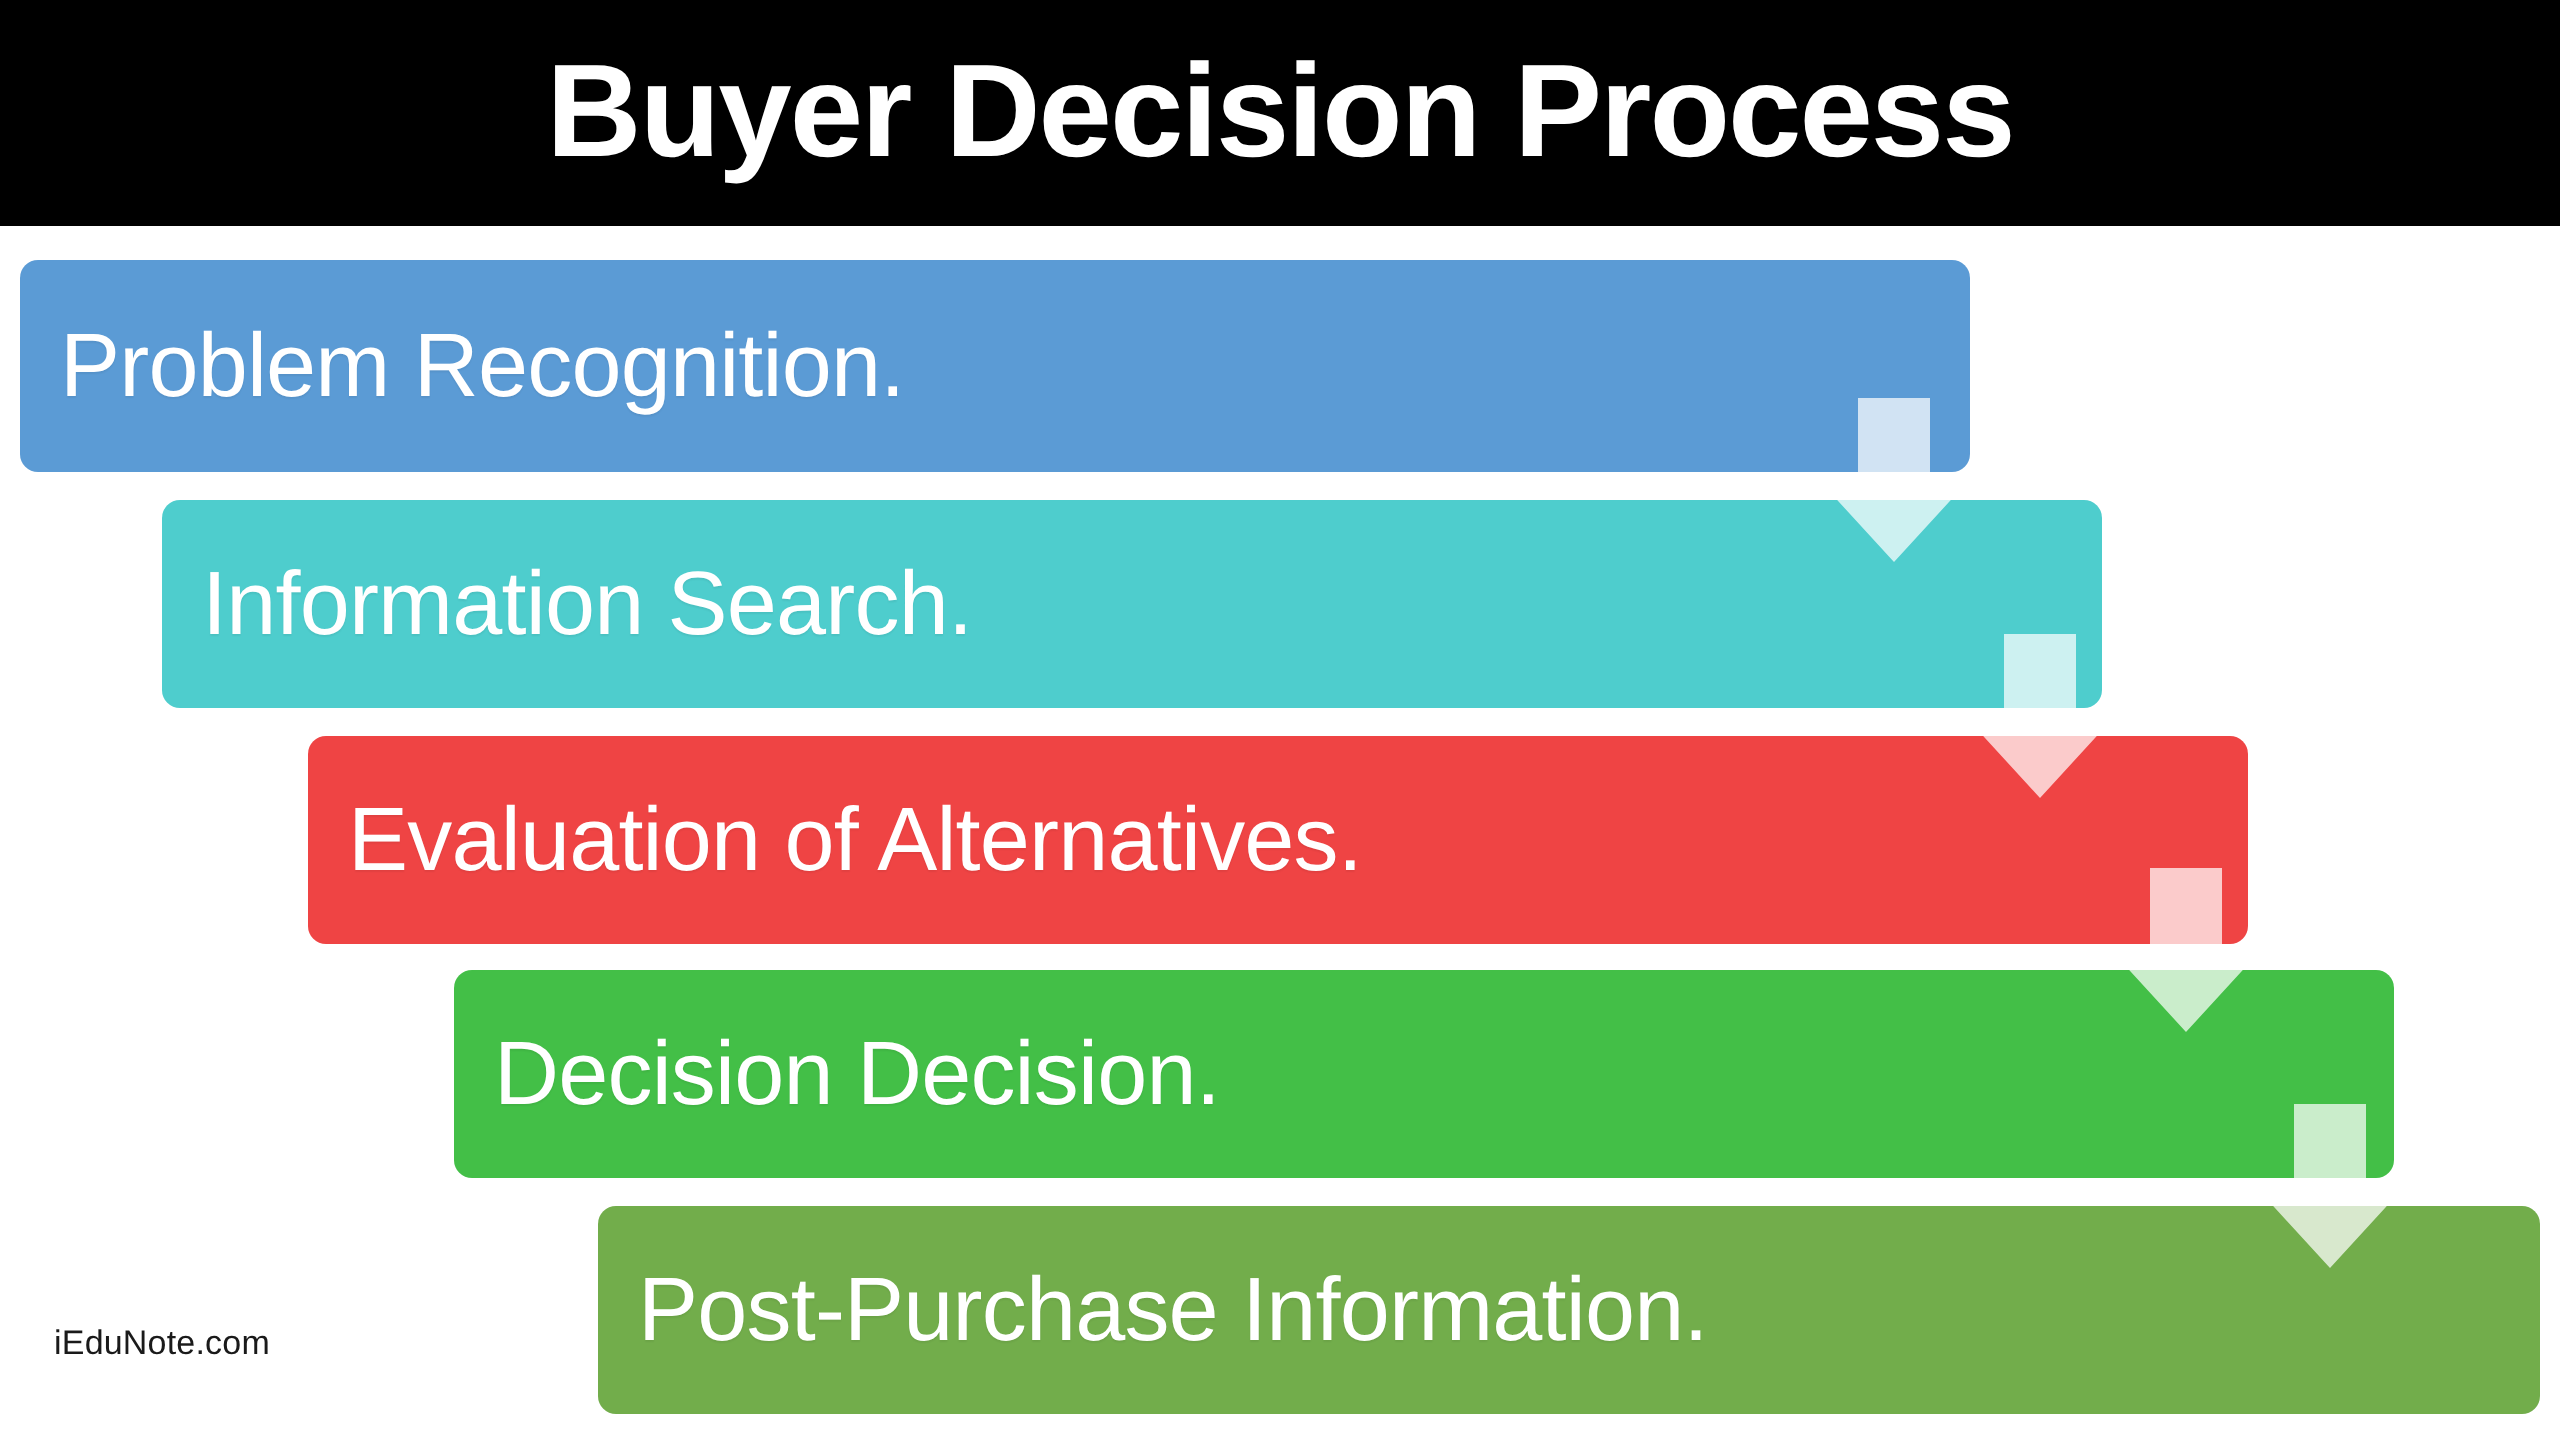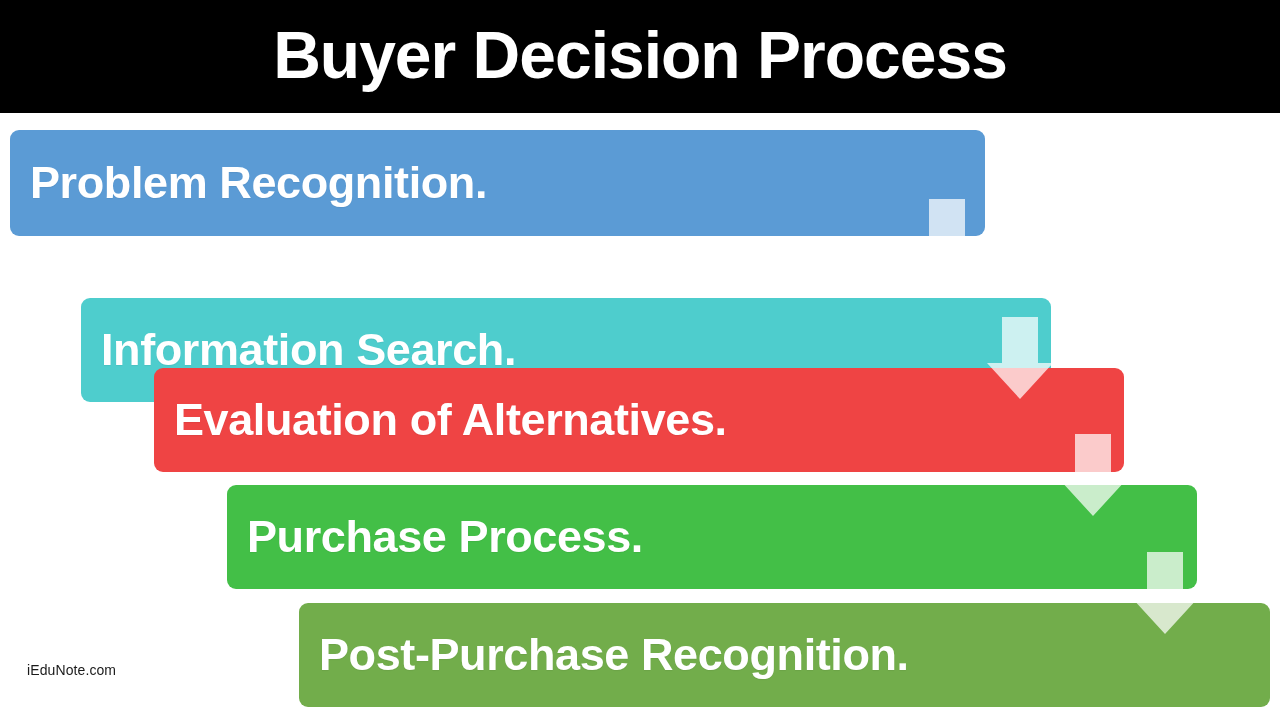"Problem Recognition." .step-label { font-weight: bold -> normal }
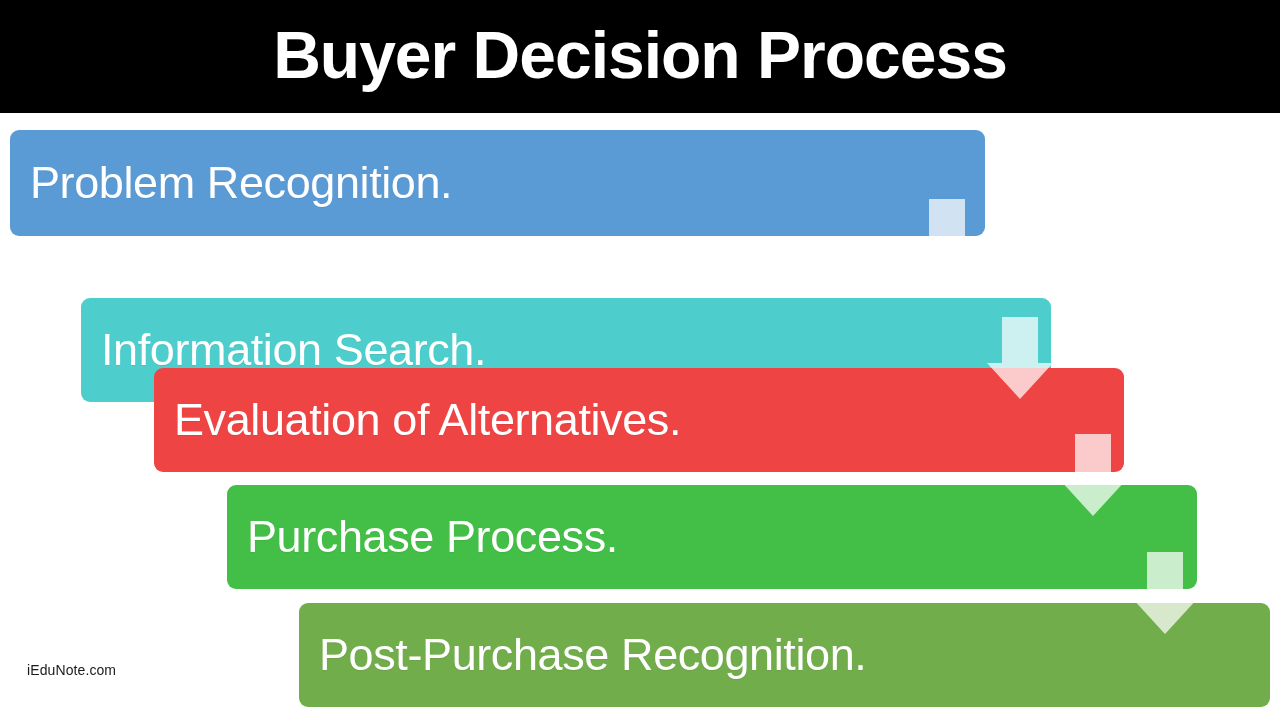"Information Search." div.step-bar { margin-top: 48px -> none }
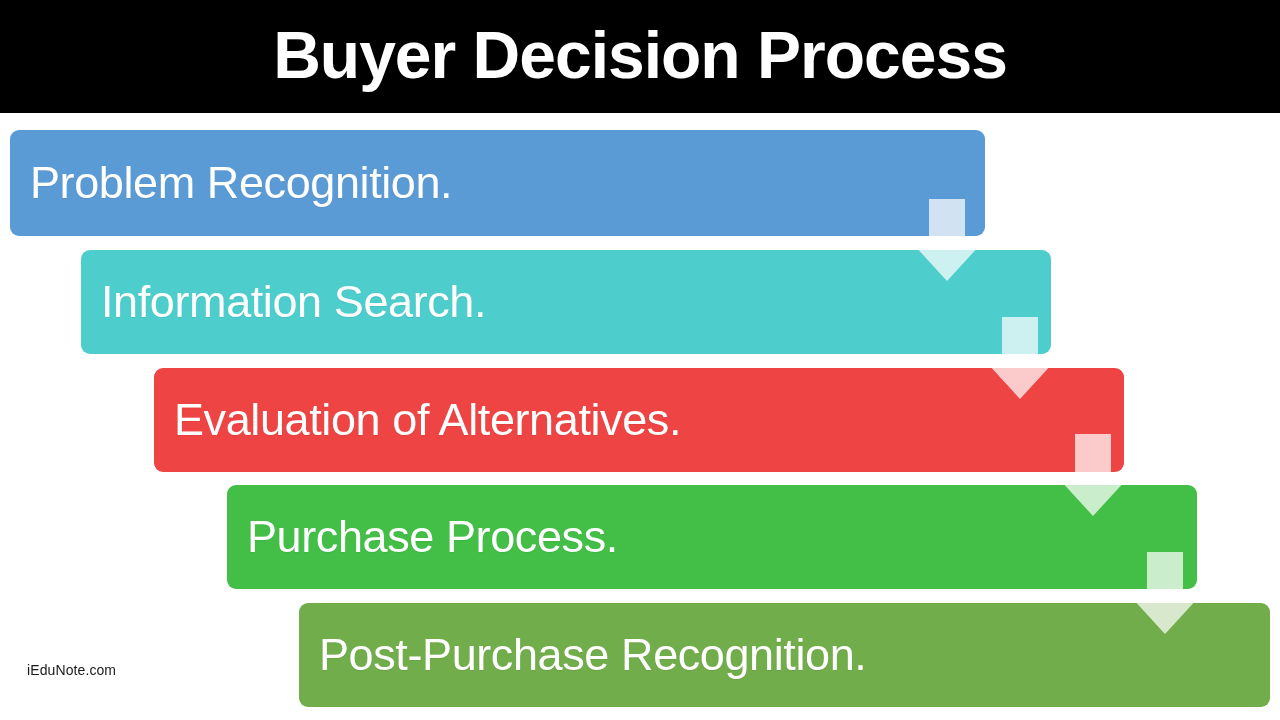"Purchase Process." div.step-label { text: Purchase Process -> Decision Decision }
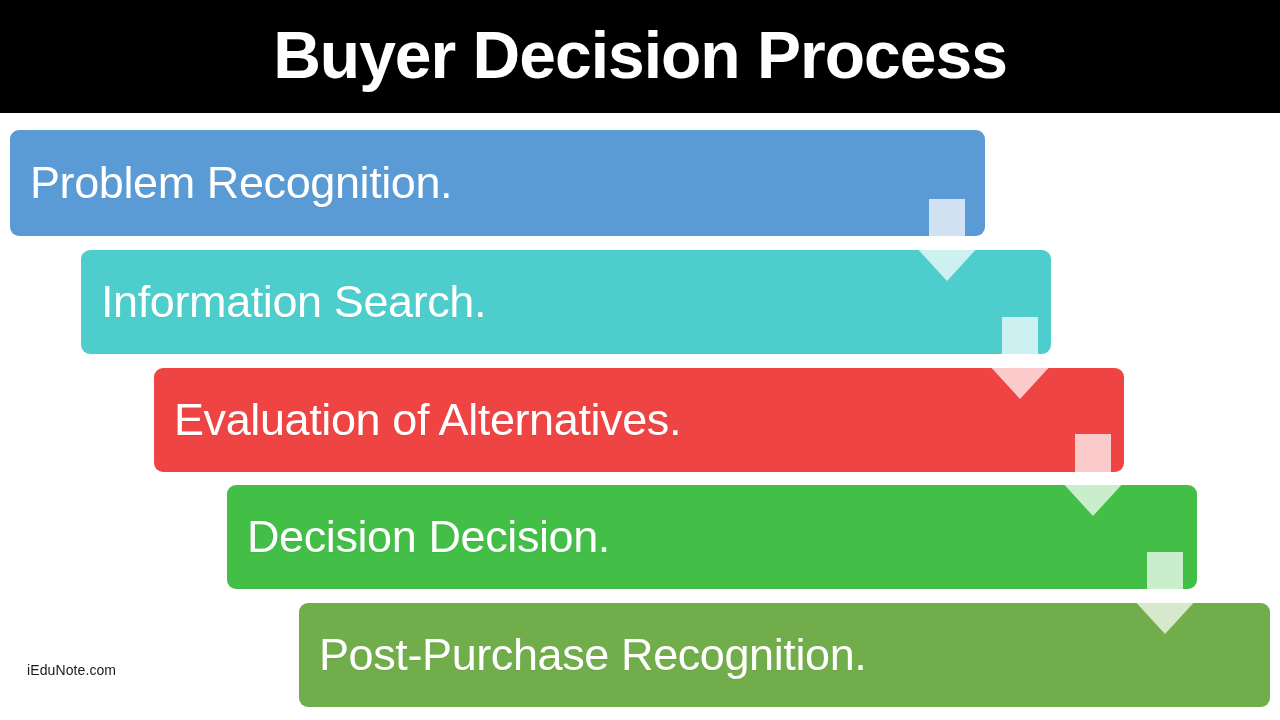"iEduNote.com" #watermark { font-size: 14px -> 17px }
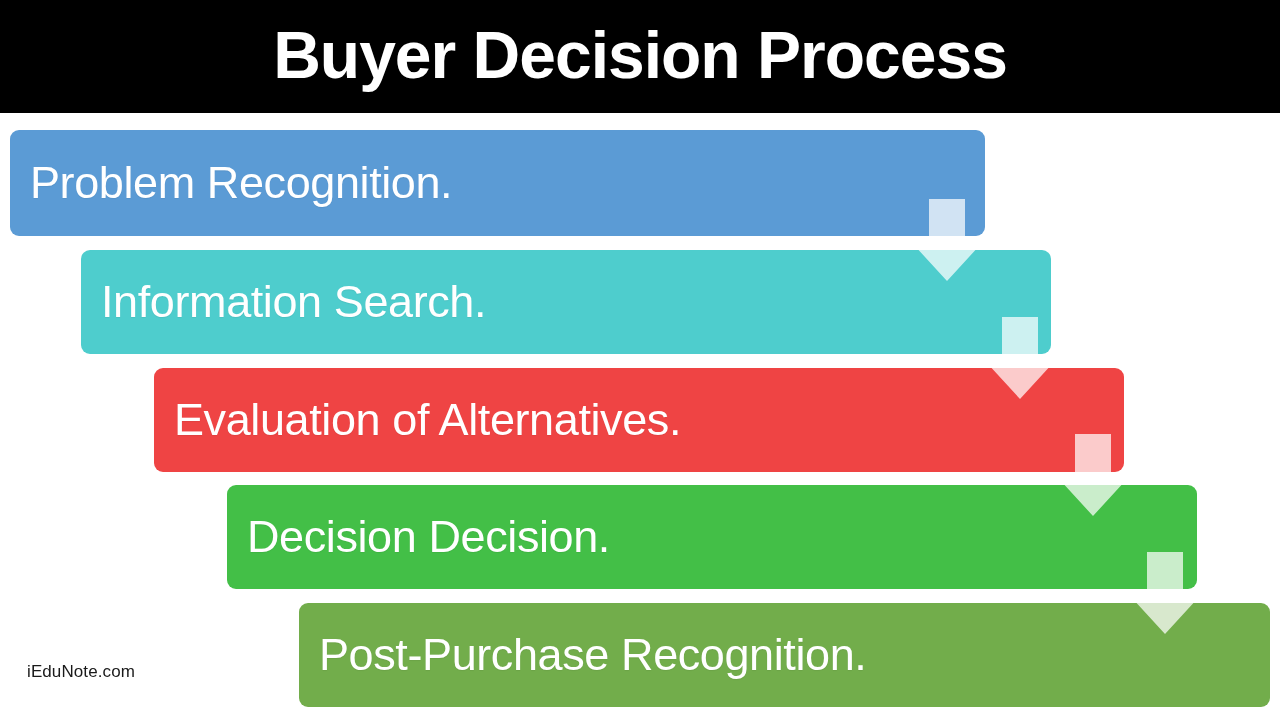"Post-Purchase Recognition." div.step-label { text: Recognition -> Information }
